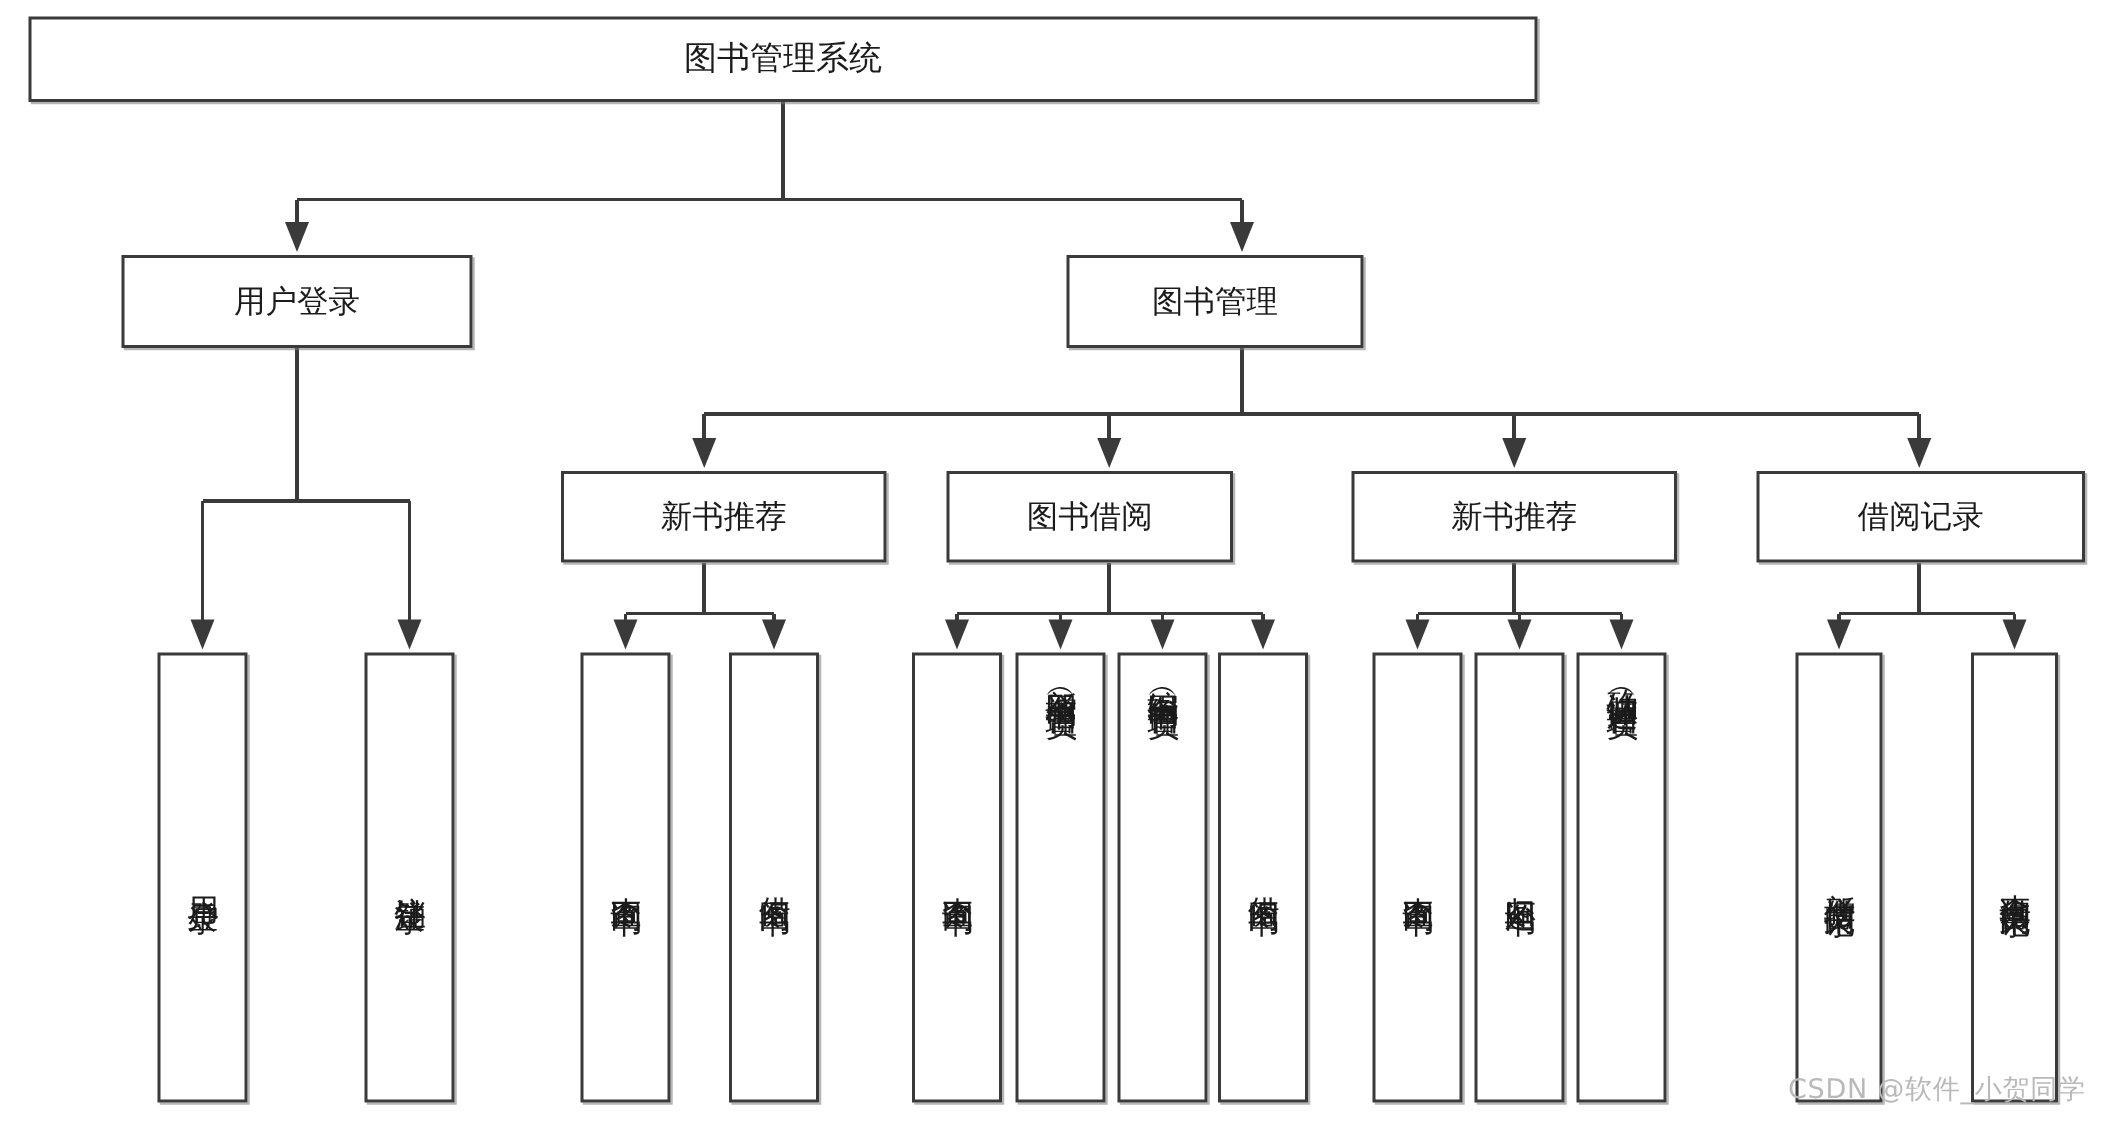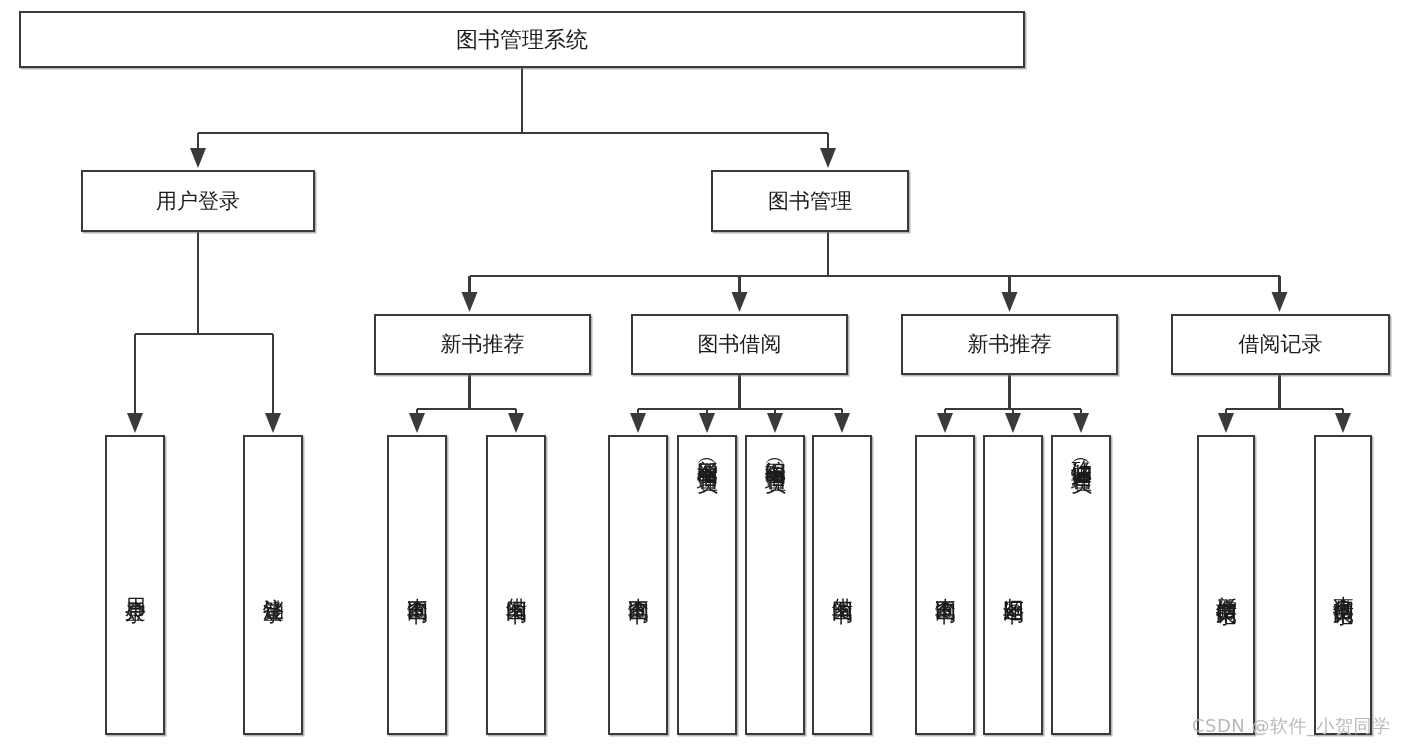"图书借阅" div.node { width: 217px -> 191px }
